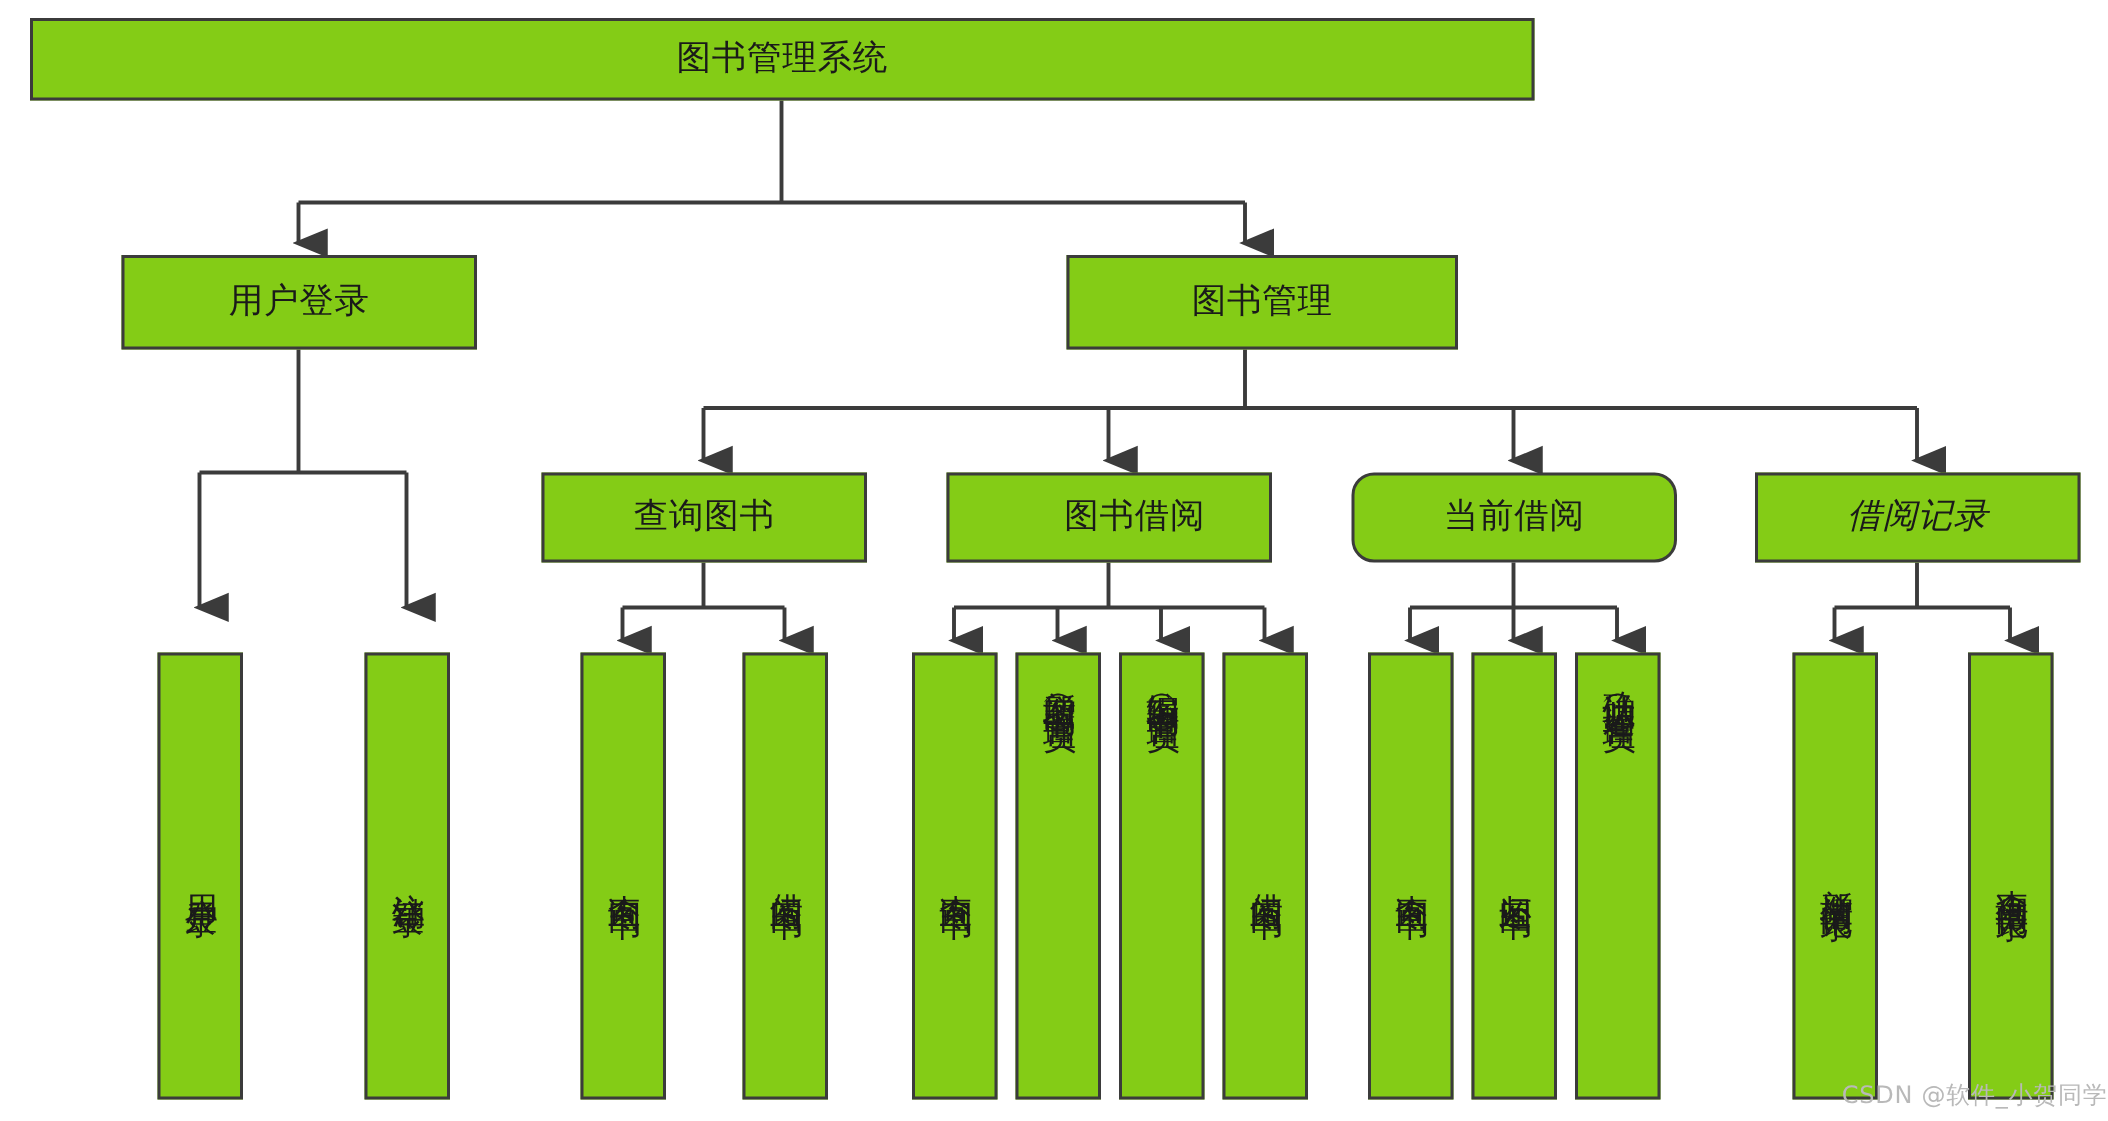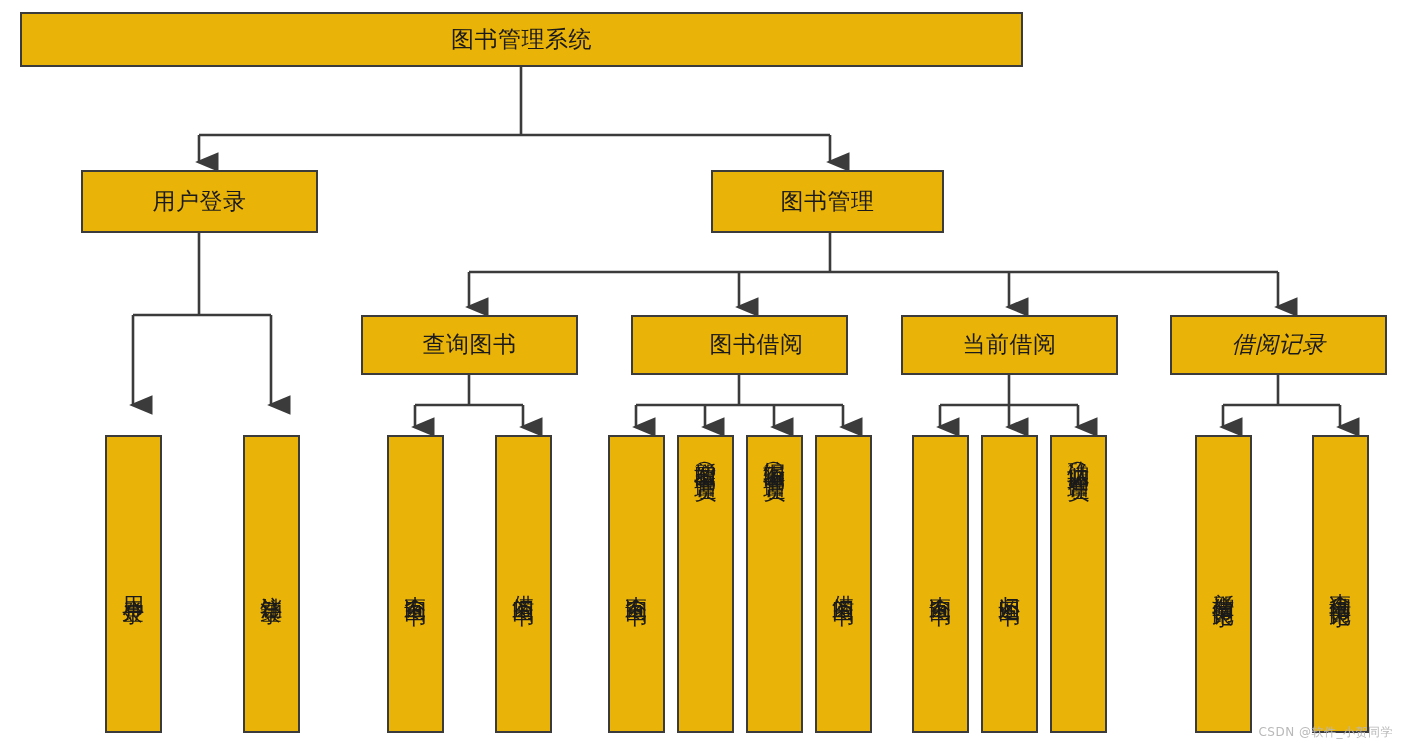"图书管理系统" .node { background: #eab308 -> #84cc16 }
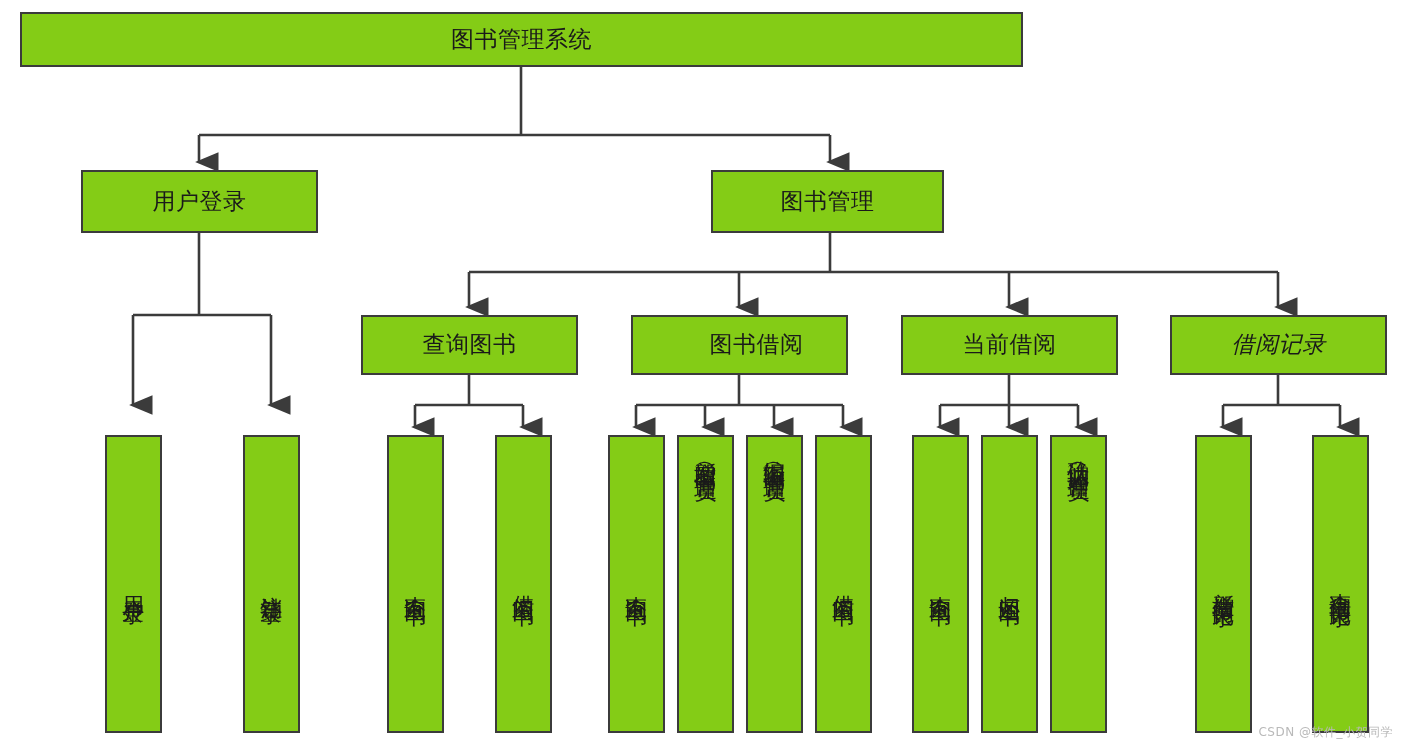"图书管理" div.node { width: 233px -> 261px }
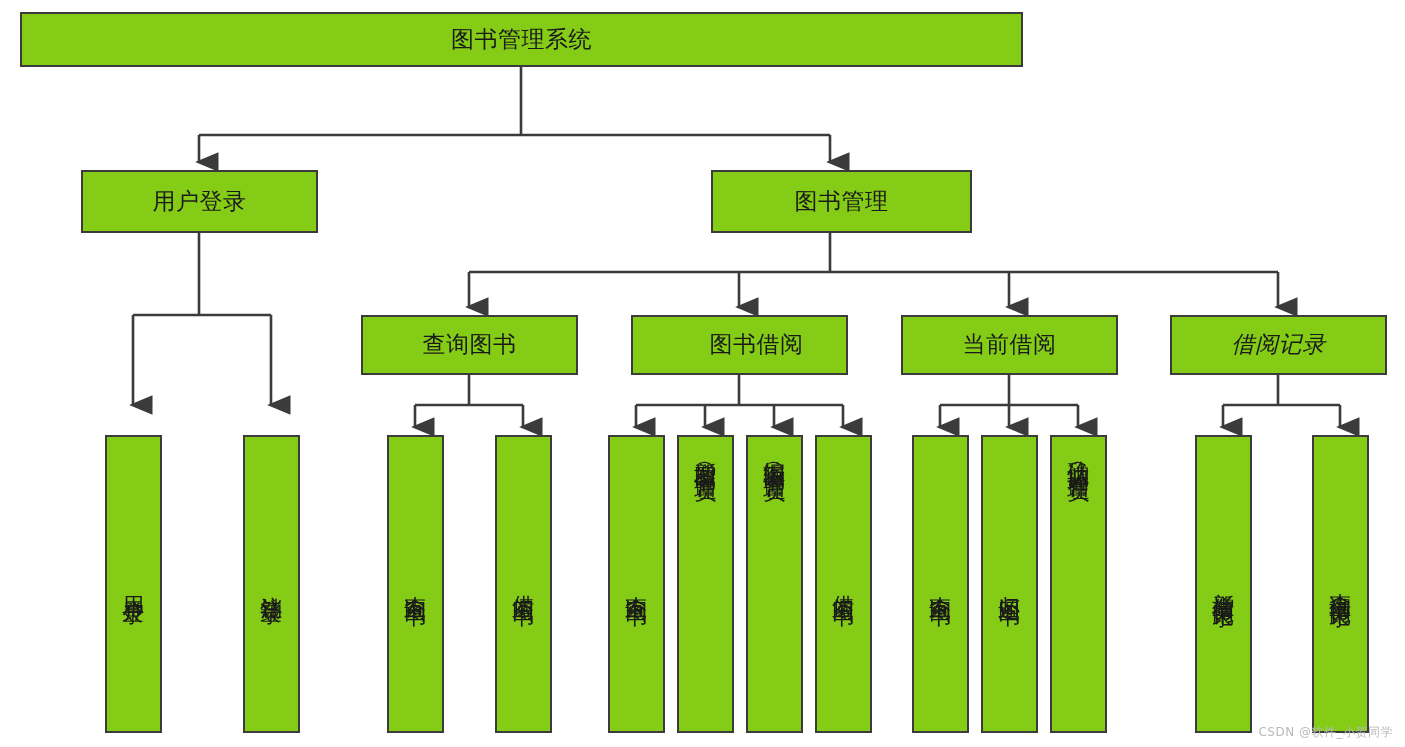"当前借阅" div.node { border-radius: none -> 15px }
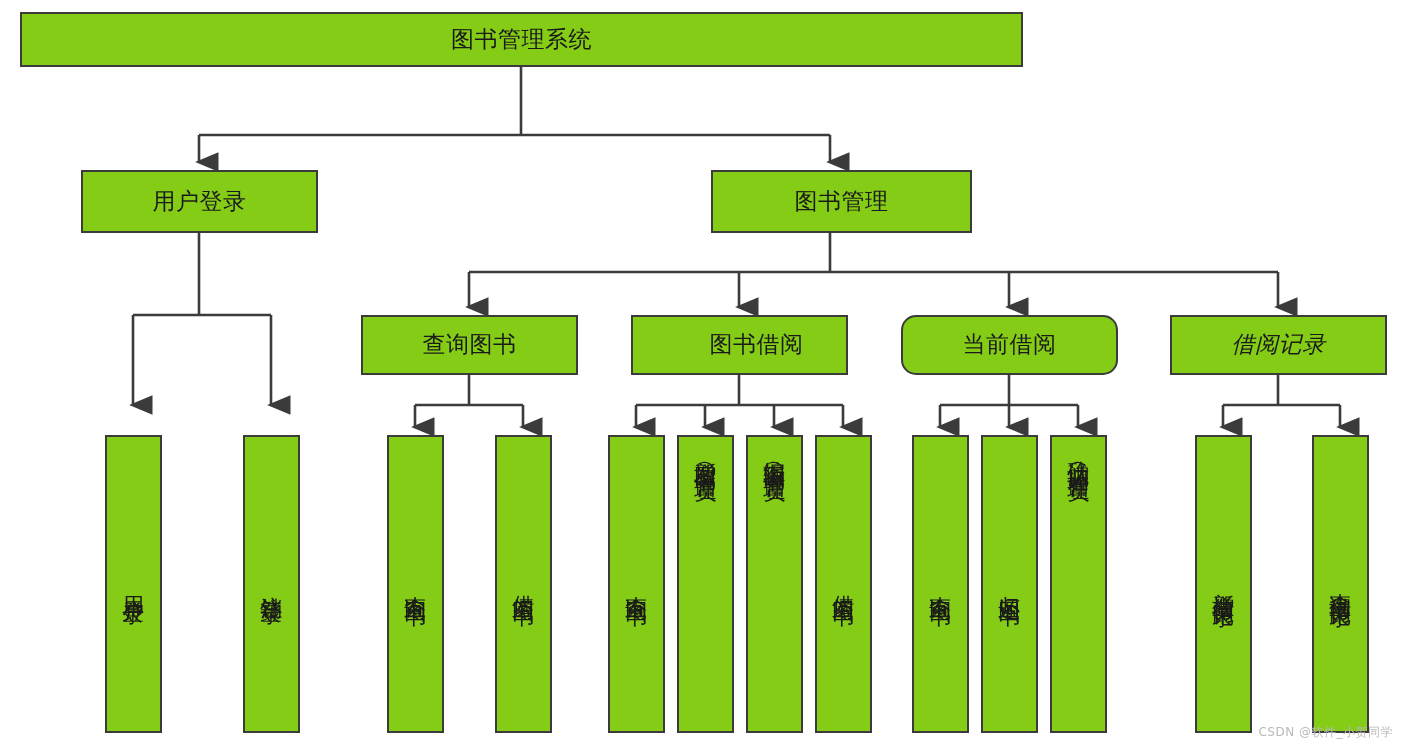"CSDN @软件_小贺同学" #watermark { font-size: 12px -> 16px; right: 12px -> 0 }
